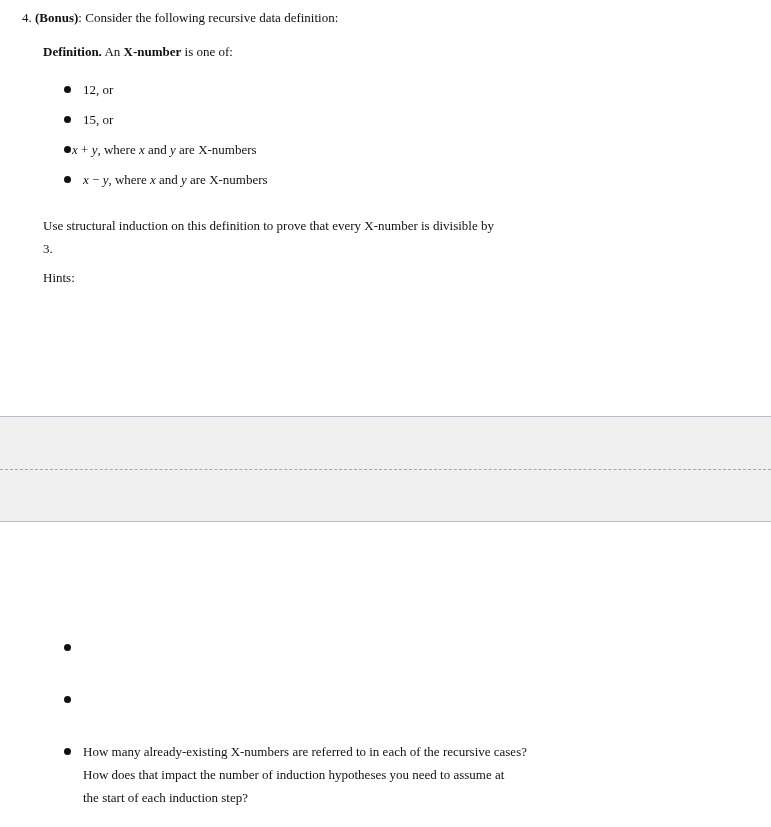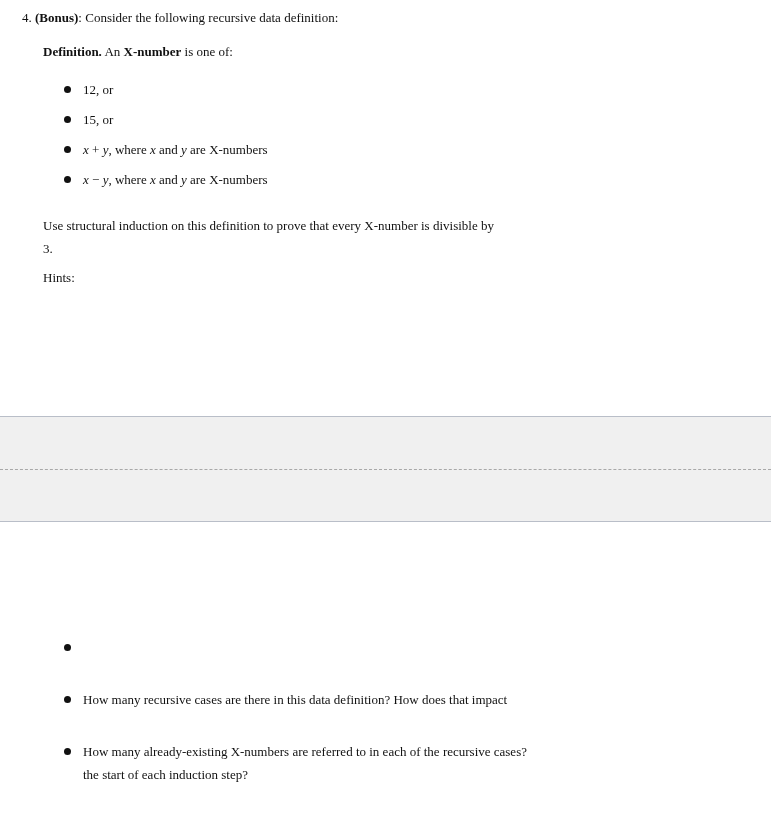"x + y, where x" div.abs { left: 83px -> 72px }
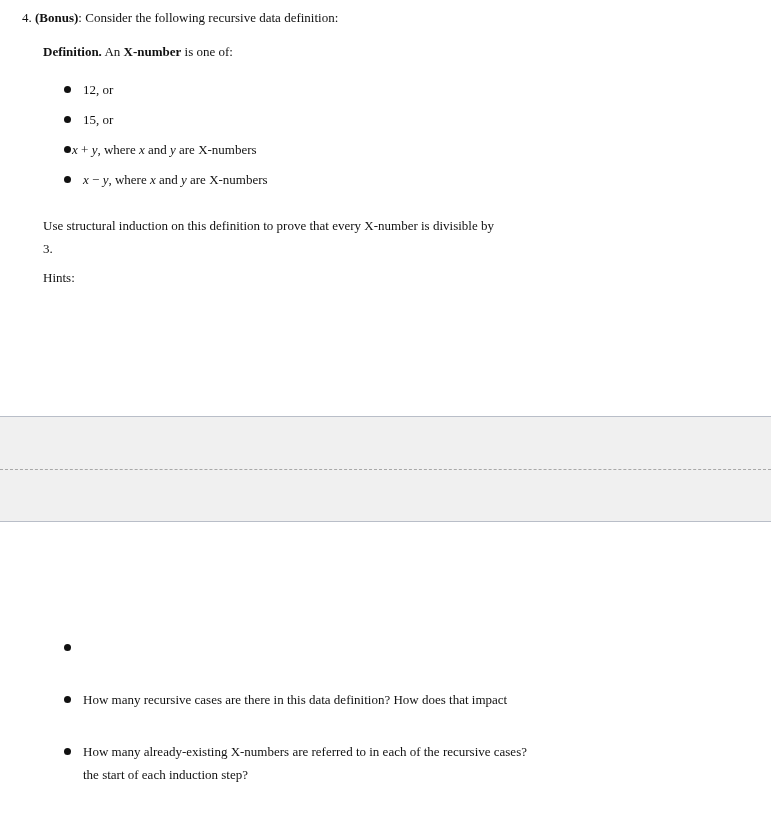"How many recursive cases are" div { html: <div>How many recursive cases are there in this data definition? How does that impact</div> -> none }
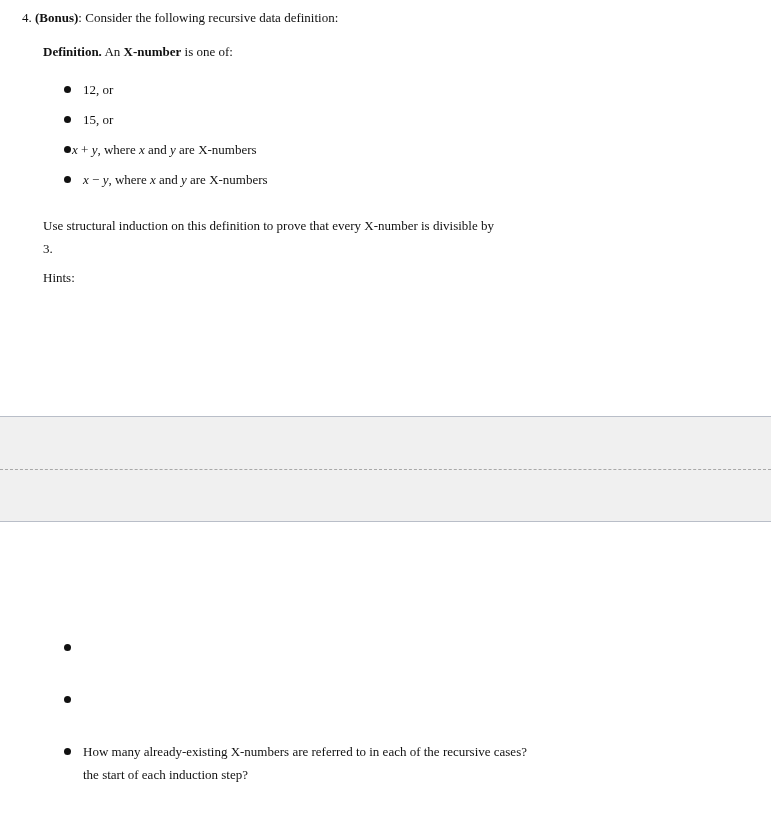"How does that impact the" div { html: none -> <div>How does that impact the number of induction hypotheses you need to assume at</div> }
